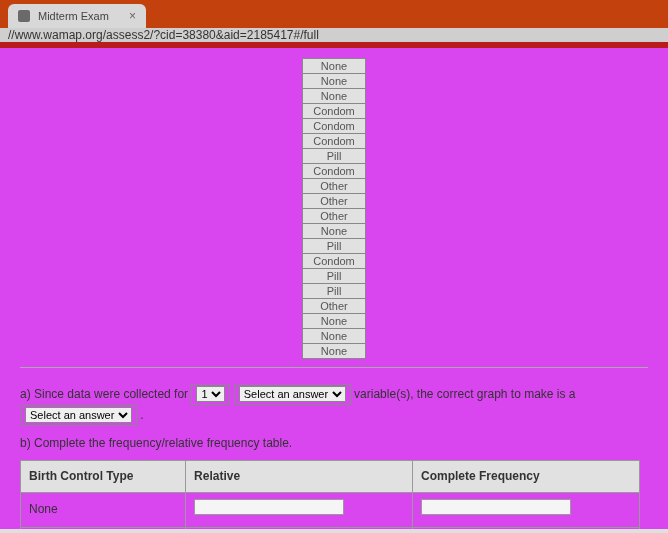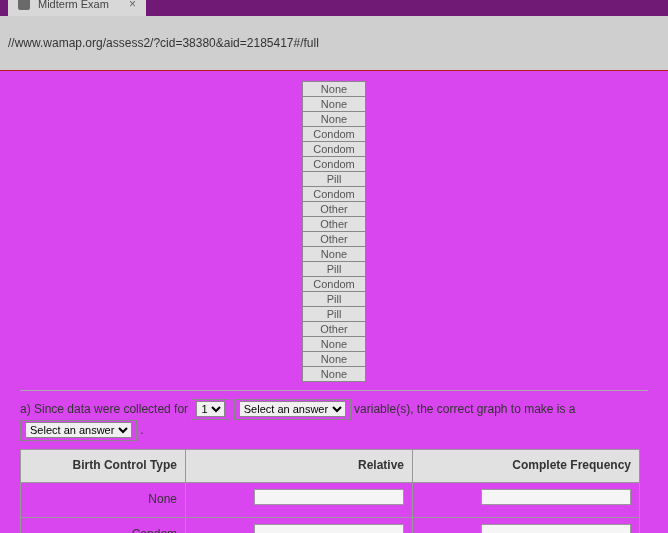"Midterm Exam" .tab-bar { background: #701a75 -> #c2410c; height: 16px -> 28px }
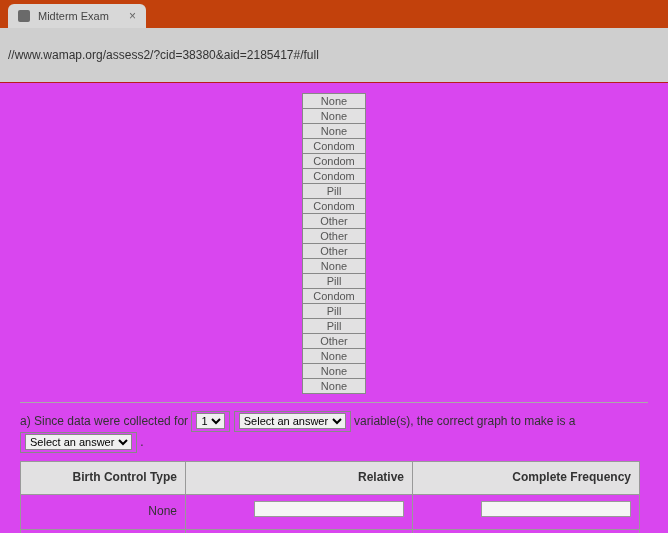"//www.wamap.org/assess2/?cid=38380&aid=2" .url-bar { border-bottom: 1px solid #b91c1c -> 6px solid #b91c1c; padding: 20px 8px -> 0 8px }
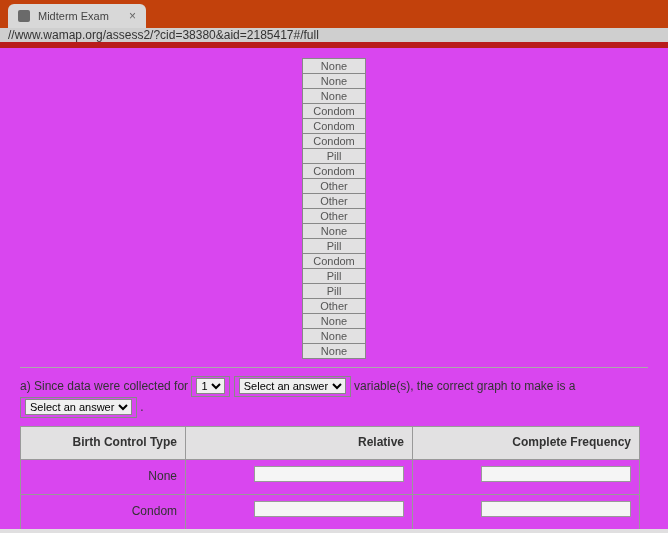"a) Since data were collected" .question { padding-top: 8px -> 16px }
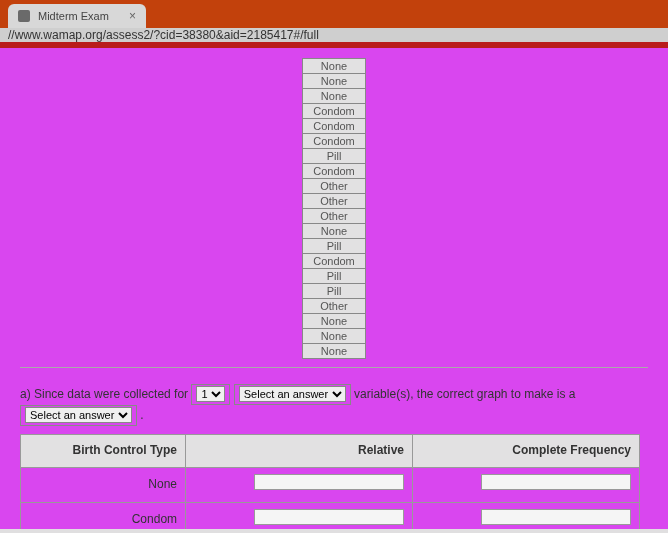"b) Complete the frequency/relative" span { html: none -> <span>b) Complete the frequency/relative frequency table.</span> }
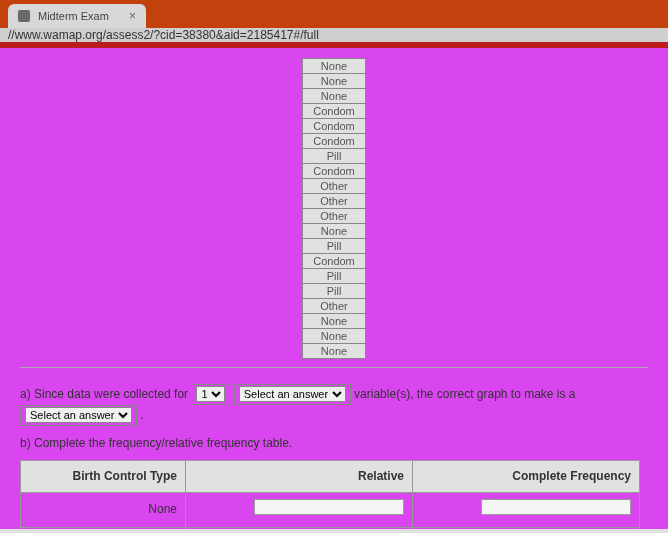"Birth Control Type" table.freq th, table.freq td { text-align: right -> left }
